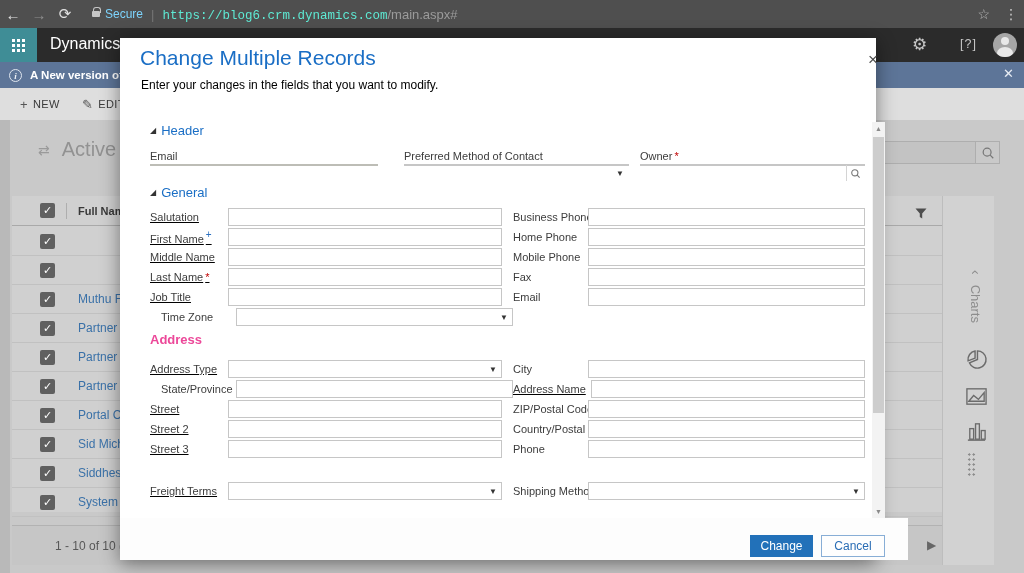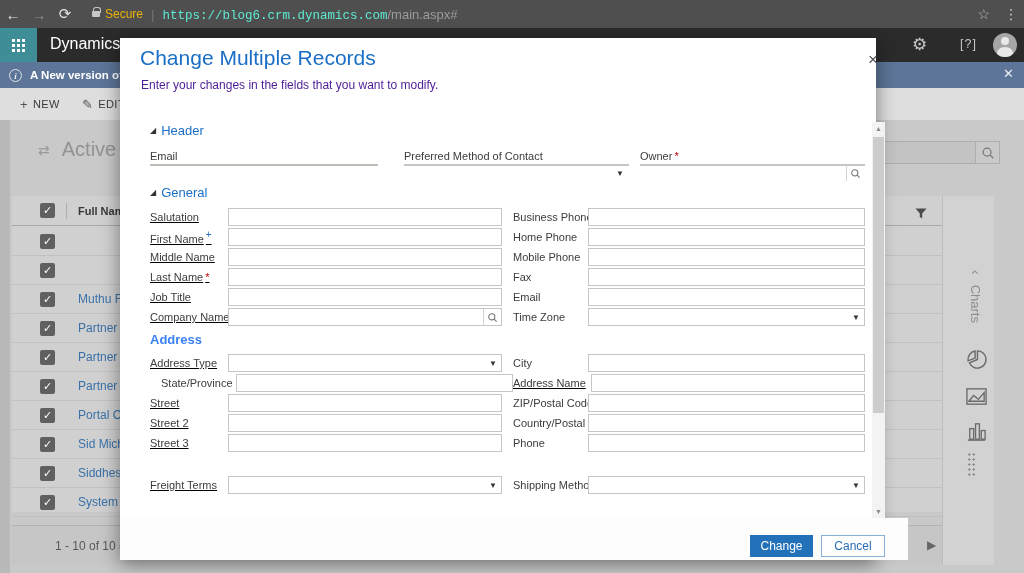"Secure" .secure-label { color: #eab308 -> #7dd3fc }
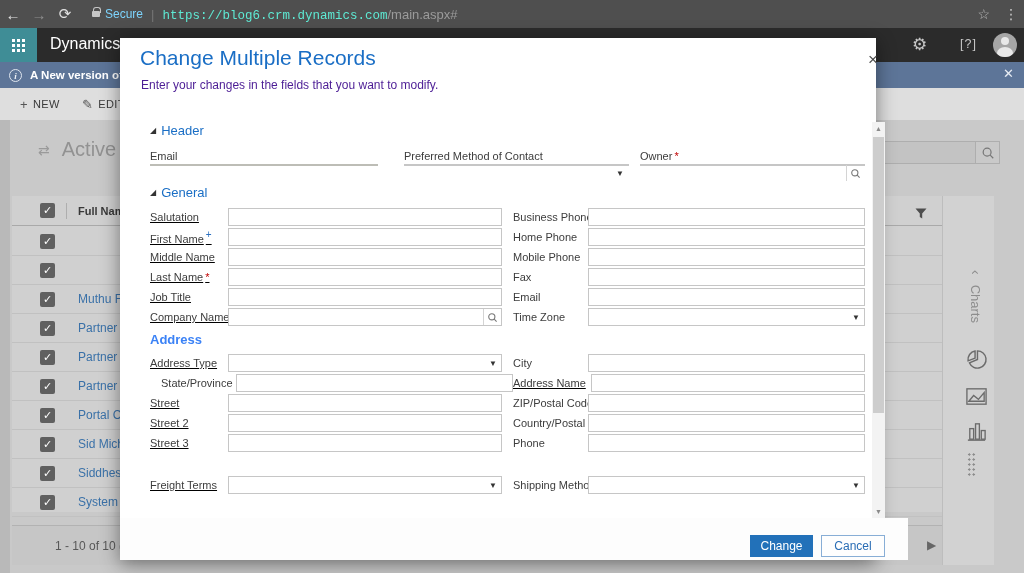"Enter your changes in the" #modal-subtitle { color: #4c1d95 -> #000000 }
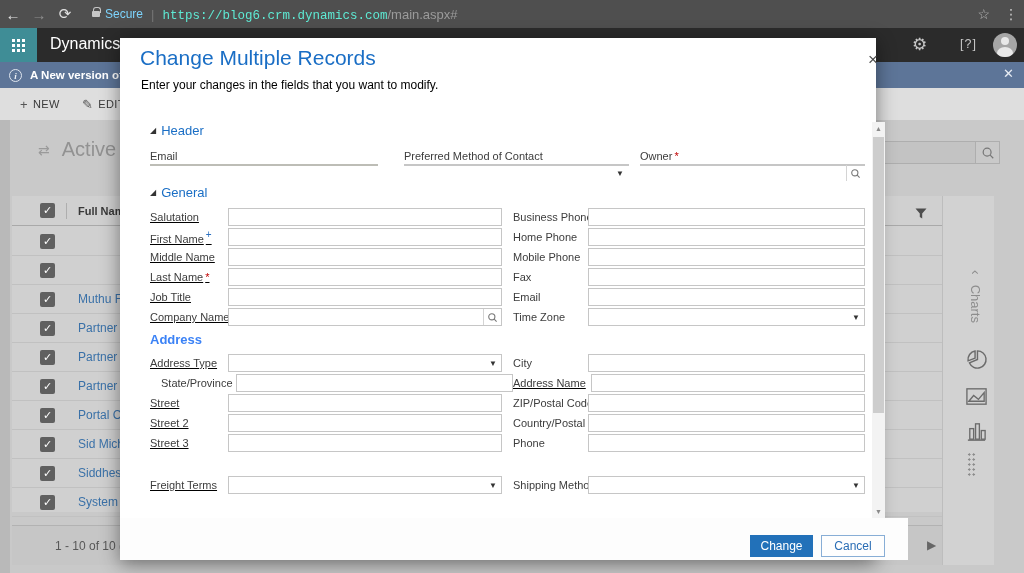"Company Name" div.half { html: <div> <span>Company Name</span> <div> <span> <svg> <circle></circle> <line></line> </svg> </span> </div> </div> -> none }
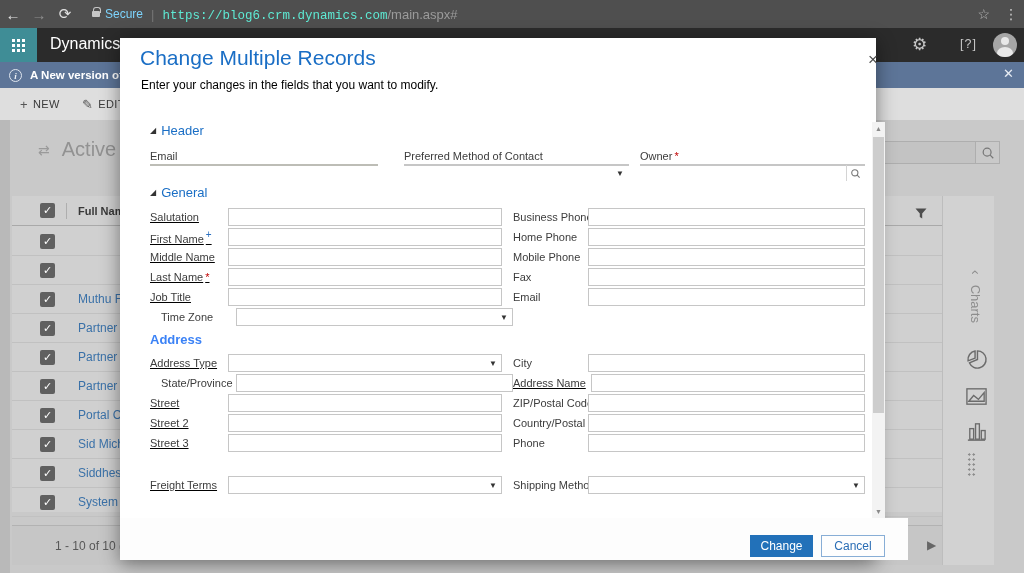"Address" .plain-hdr { color: #3b82f6 -> #ec4899 }
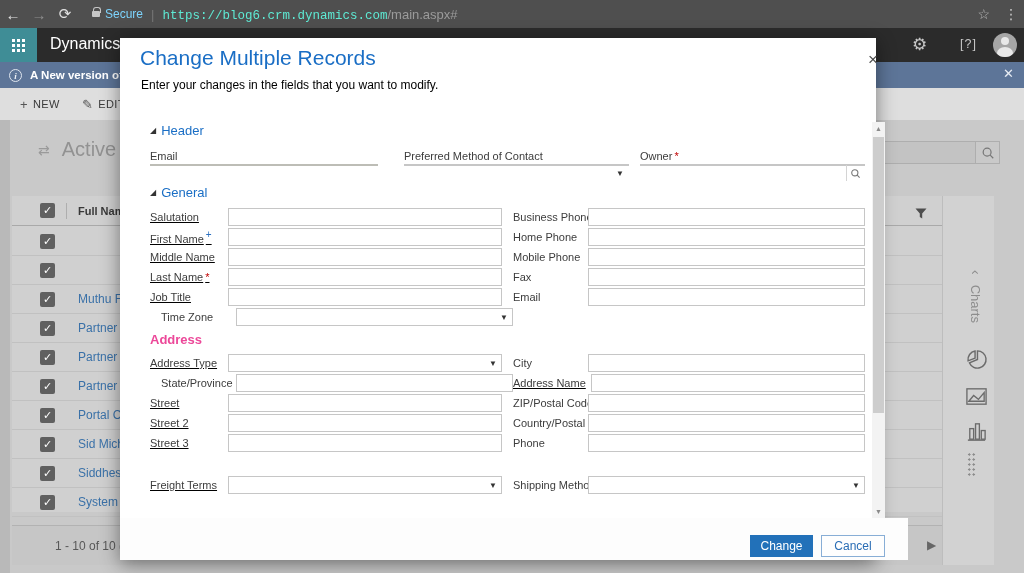"Address Type" #form-rows-address { margin-top: 6px -> 12px }
